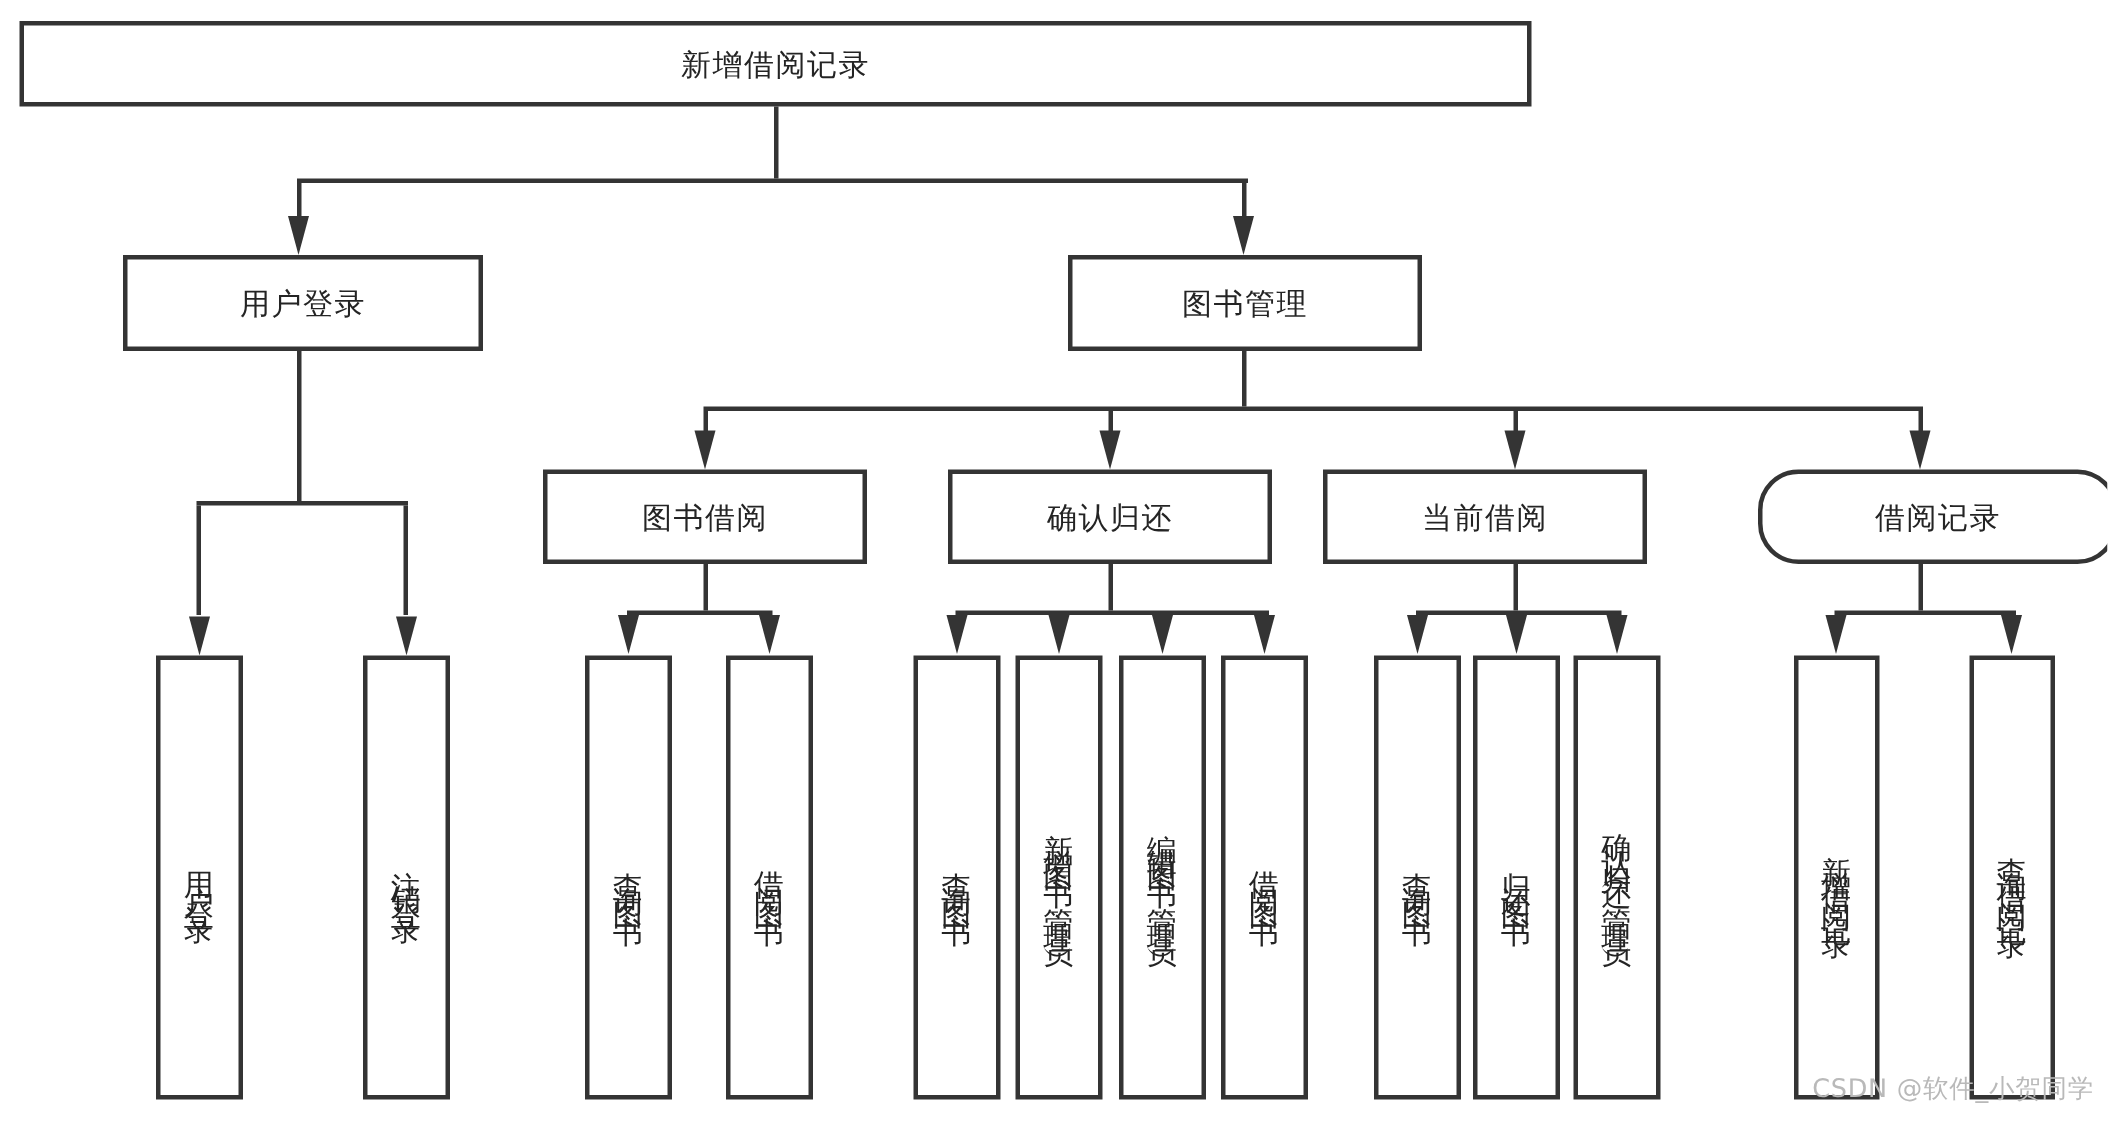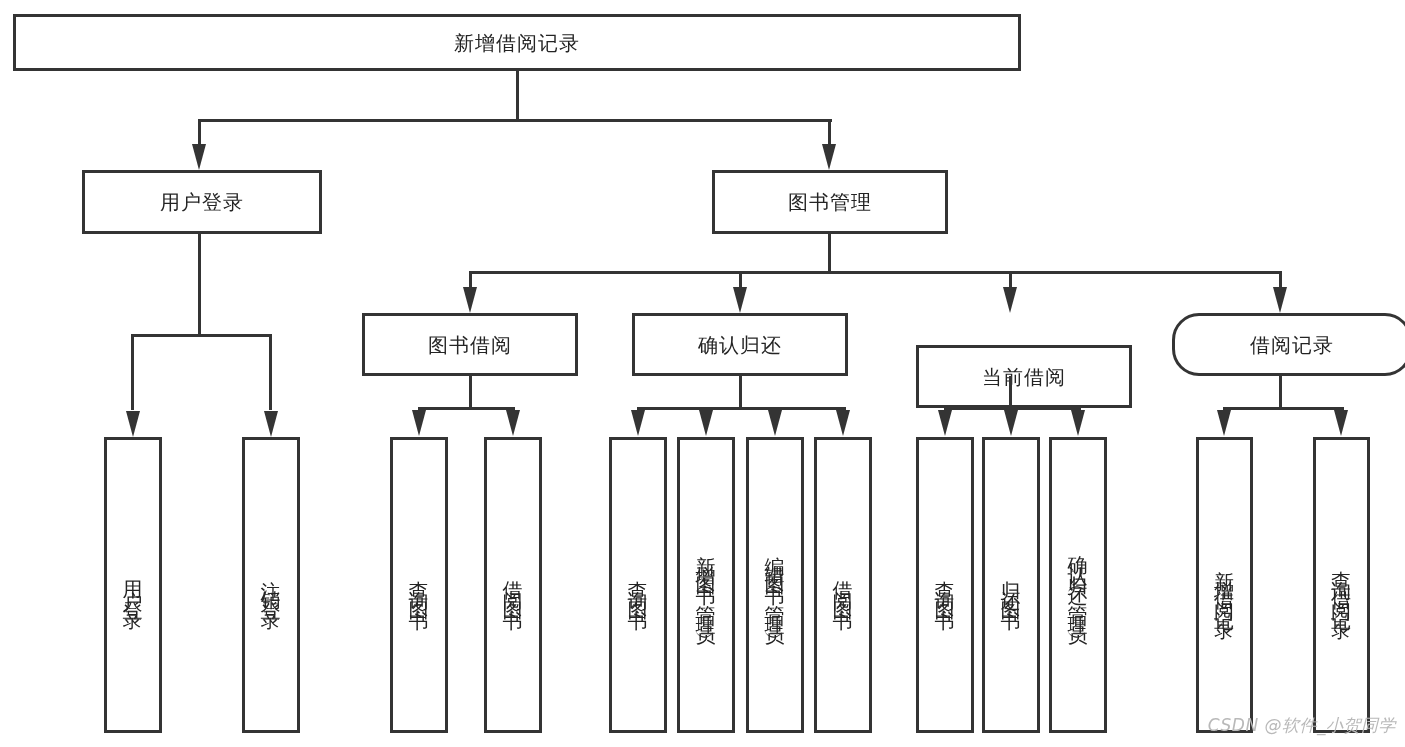"当前借阅" div.box { left: 916px -> 882px; margin-top: 32px -> none }
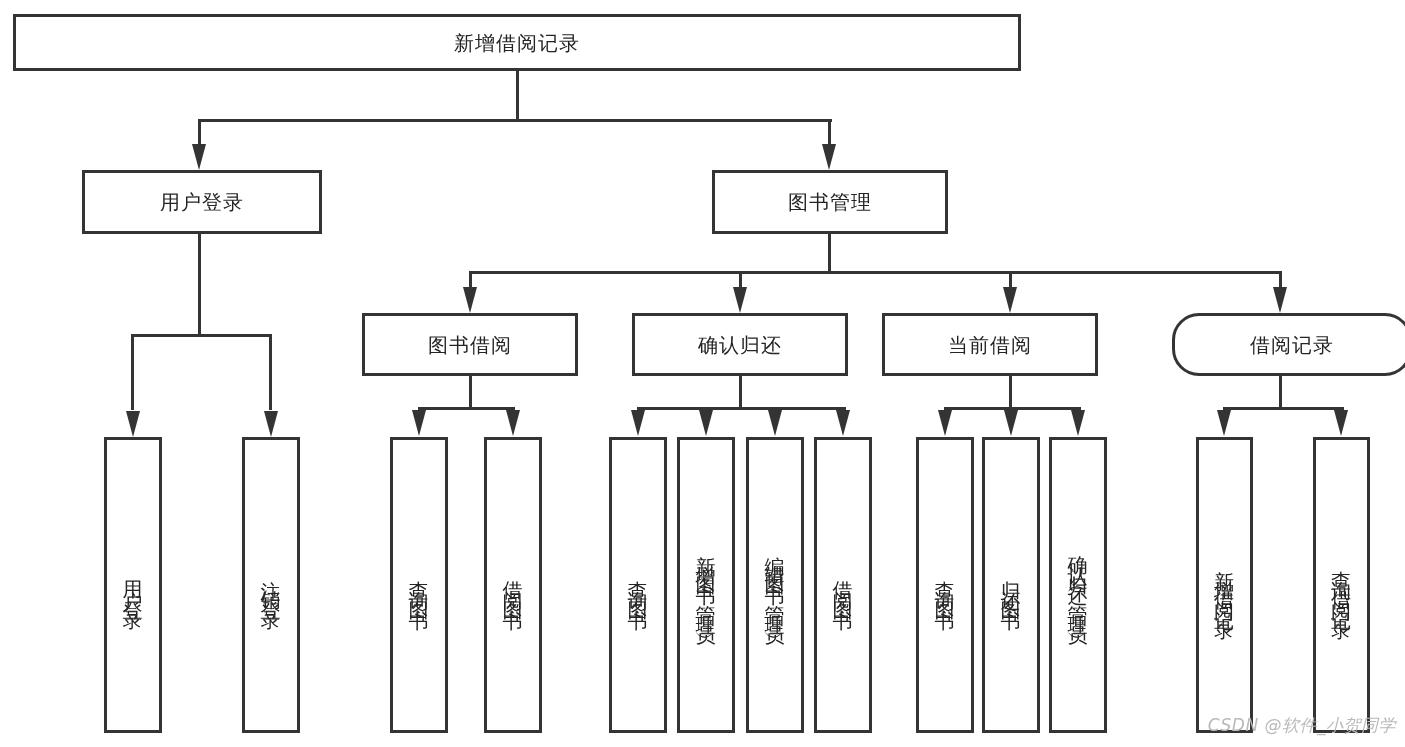"CSDN @软件_小贺同学" .watermark { font-style: italic -> none }
